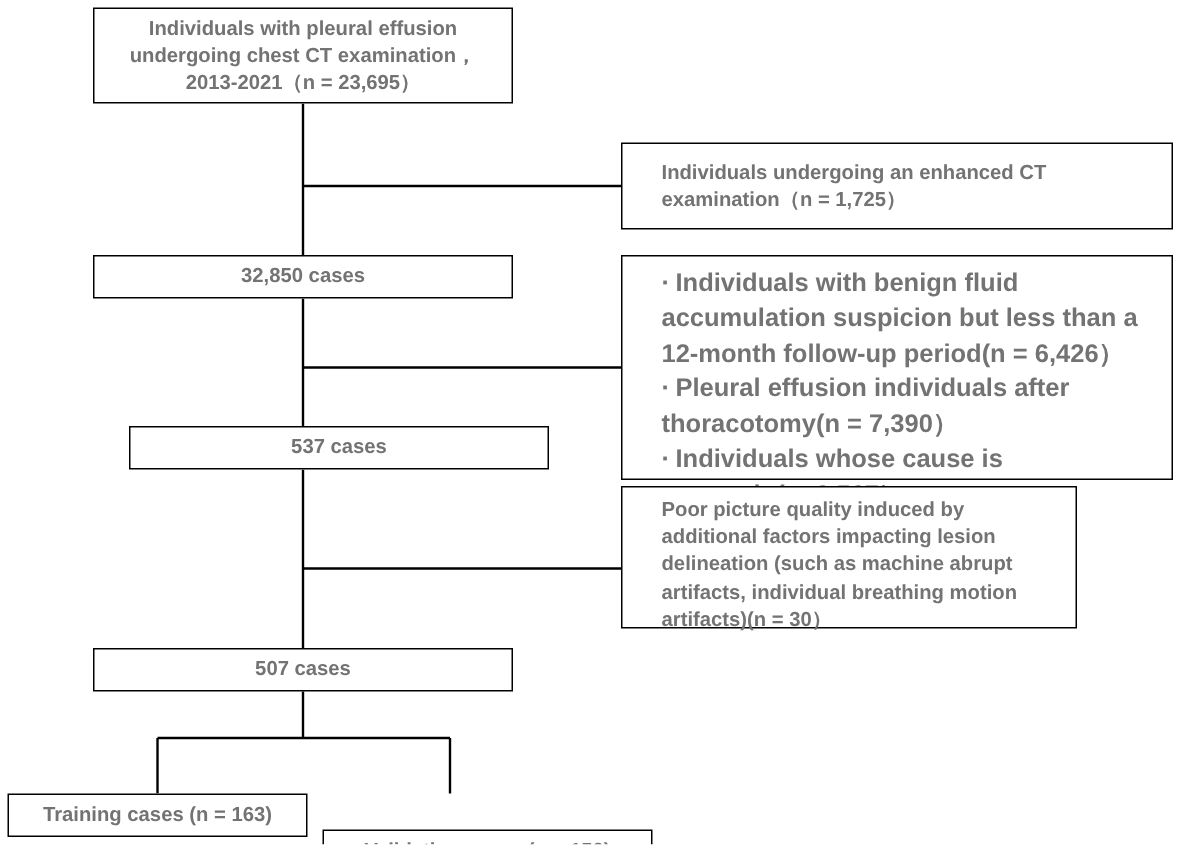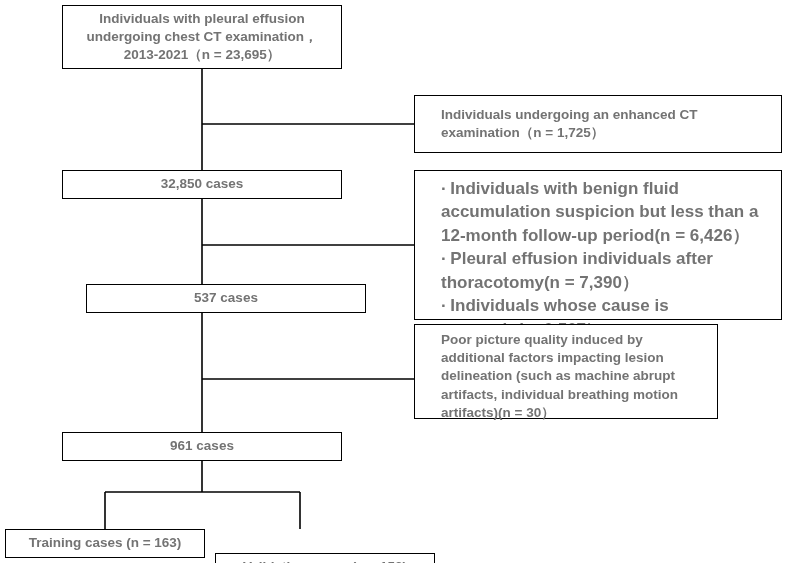"961 cases" span { text: 961 -> 507 }
